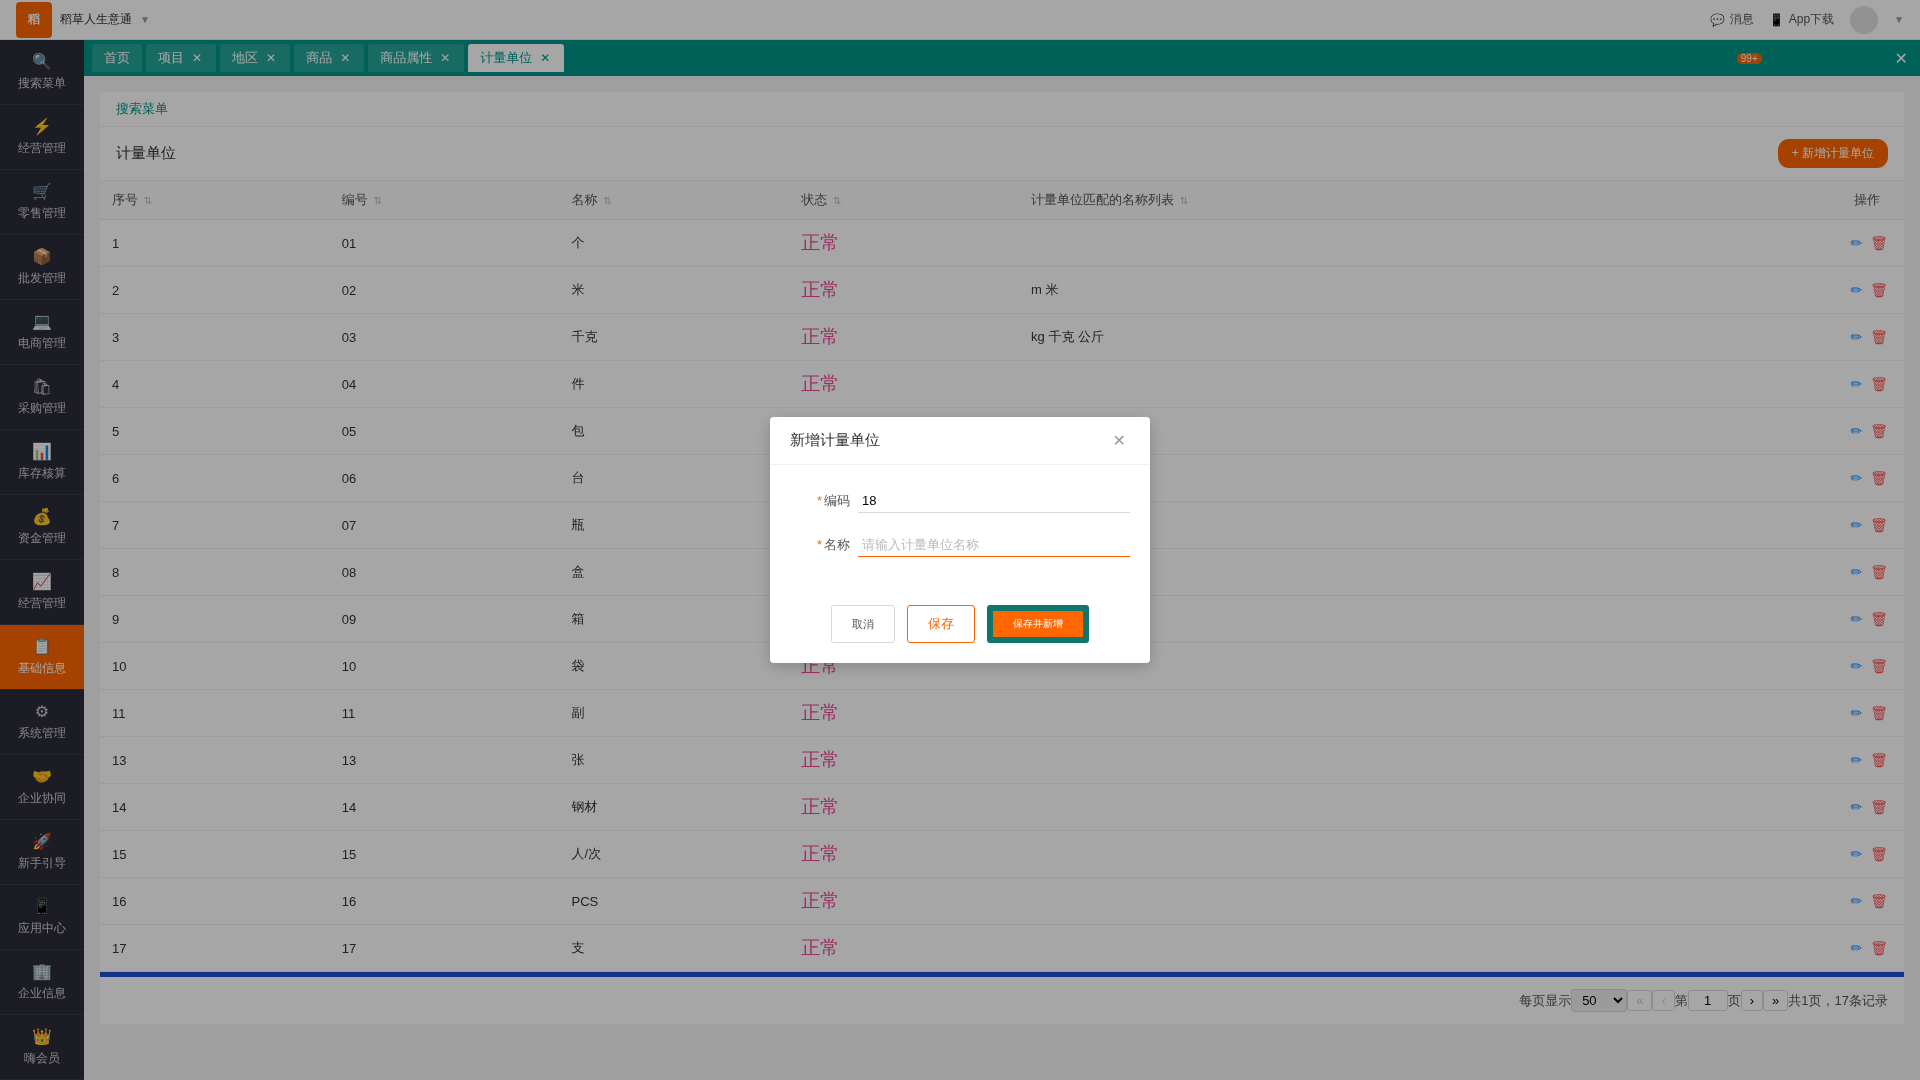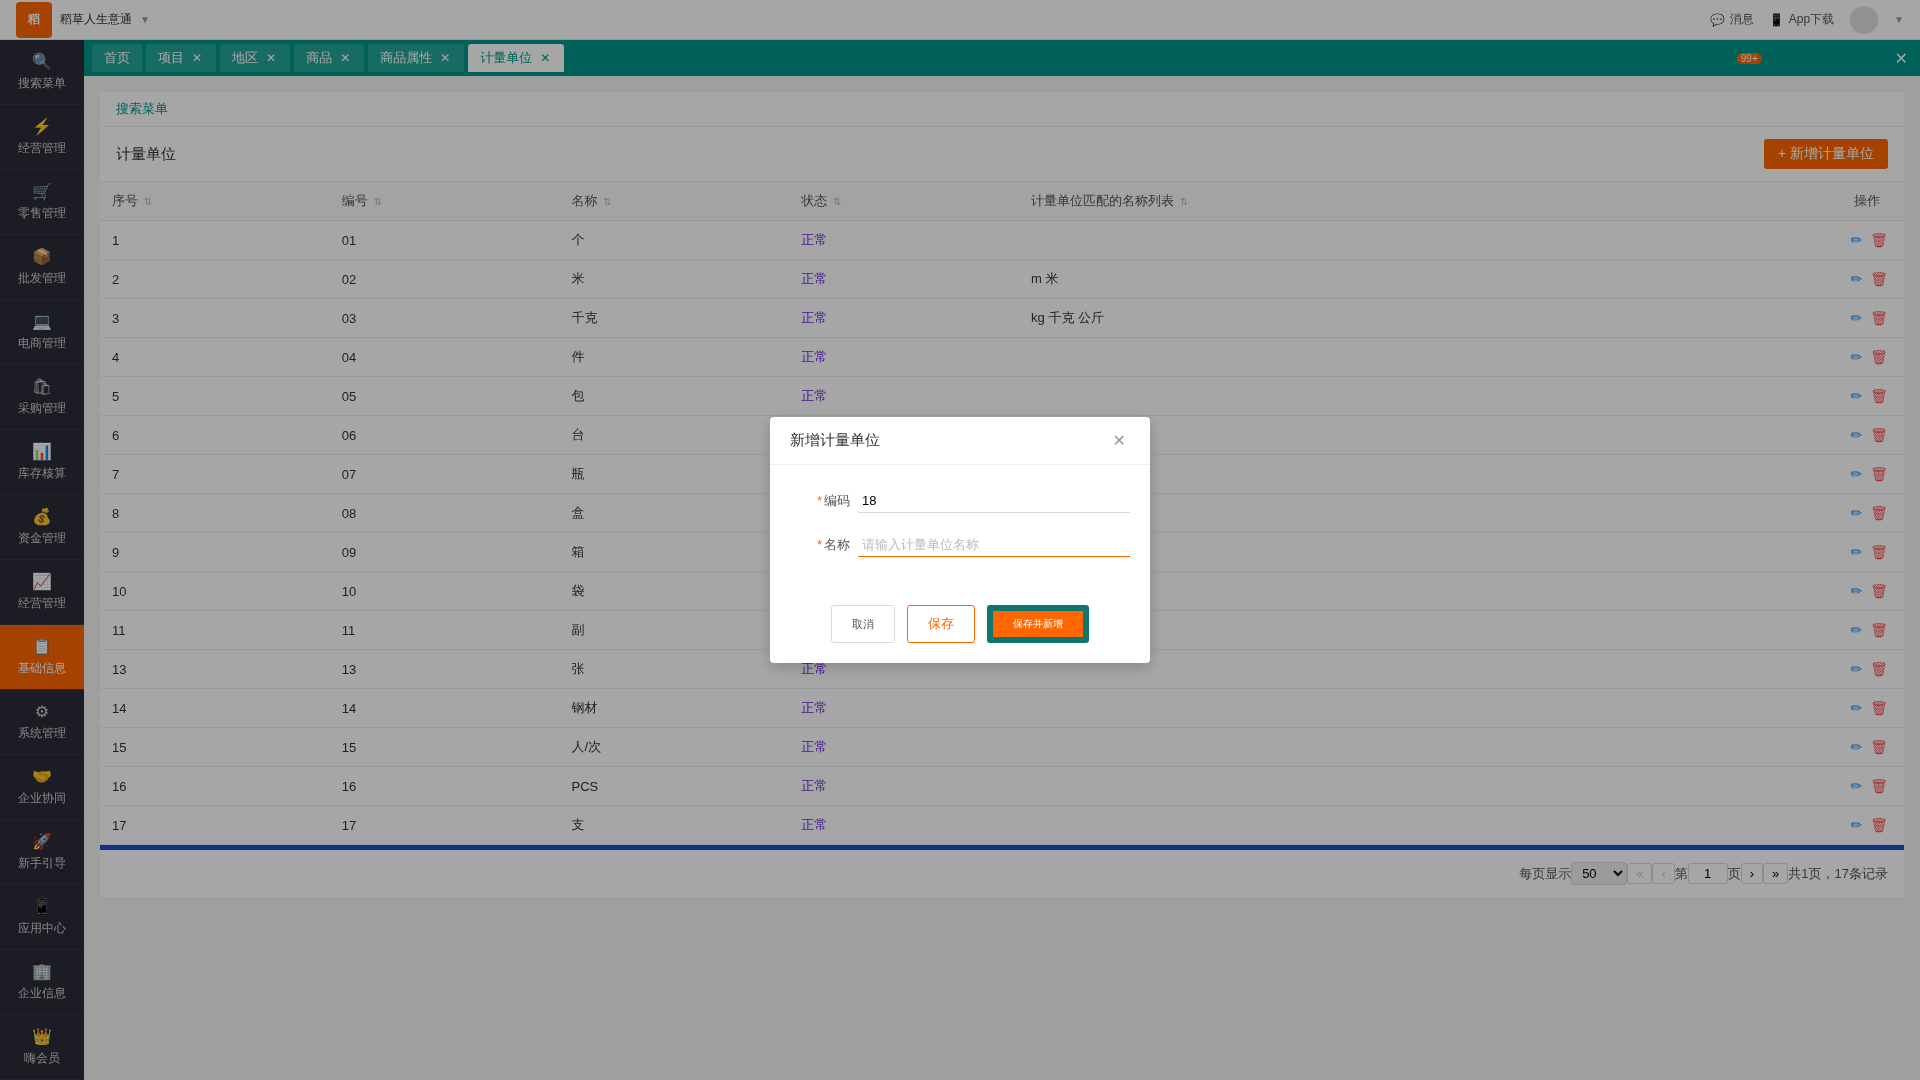"+ 新增计量单位" .add-btn { border-radius: 3px -> 11px; font-size: 14px -> 12px }
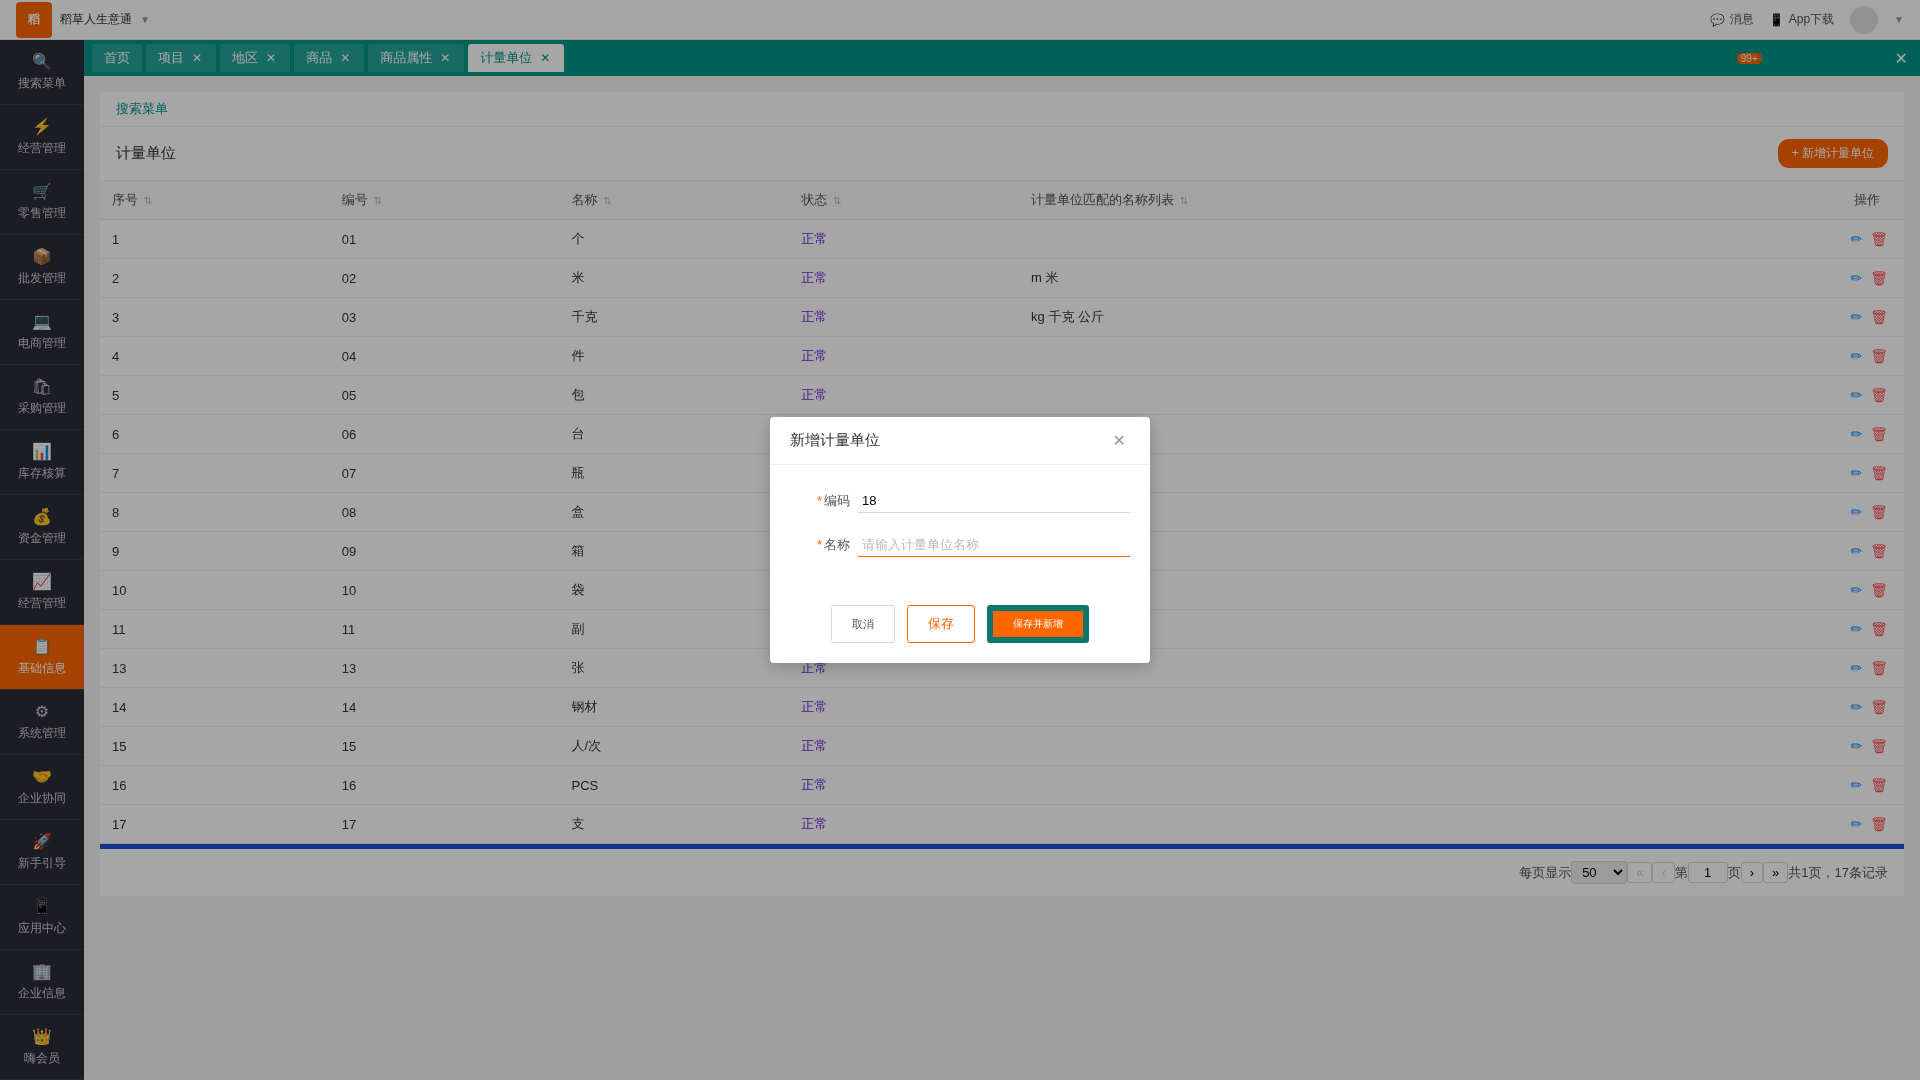"正常" .status-normal { color: #6d28d9 -> #ec4899; font-size: 13px -> 19px }
